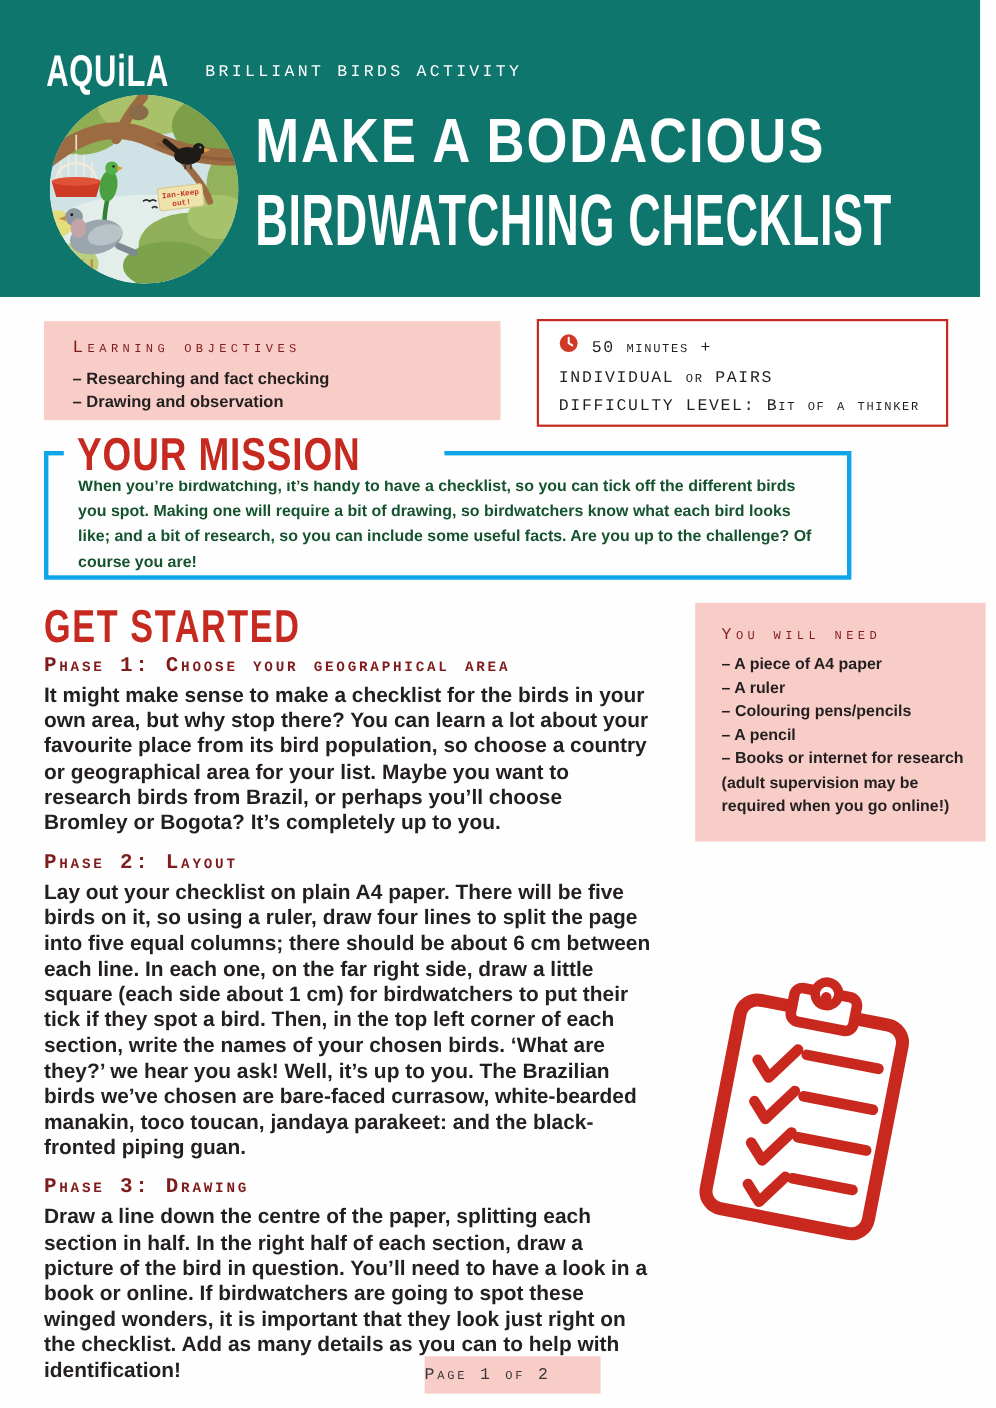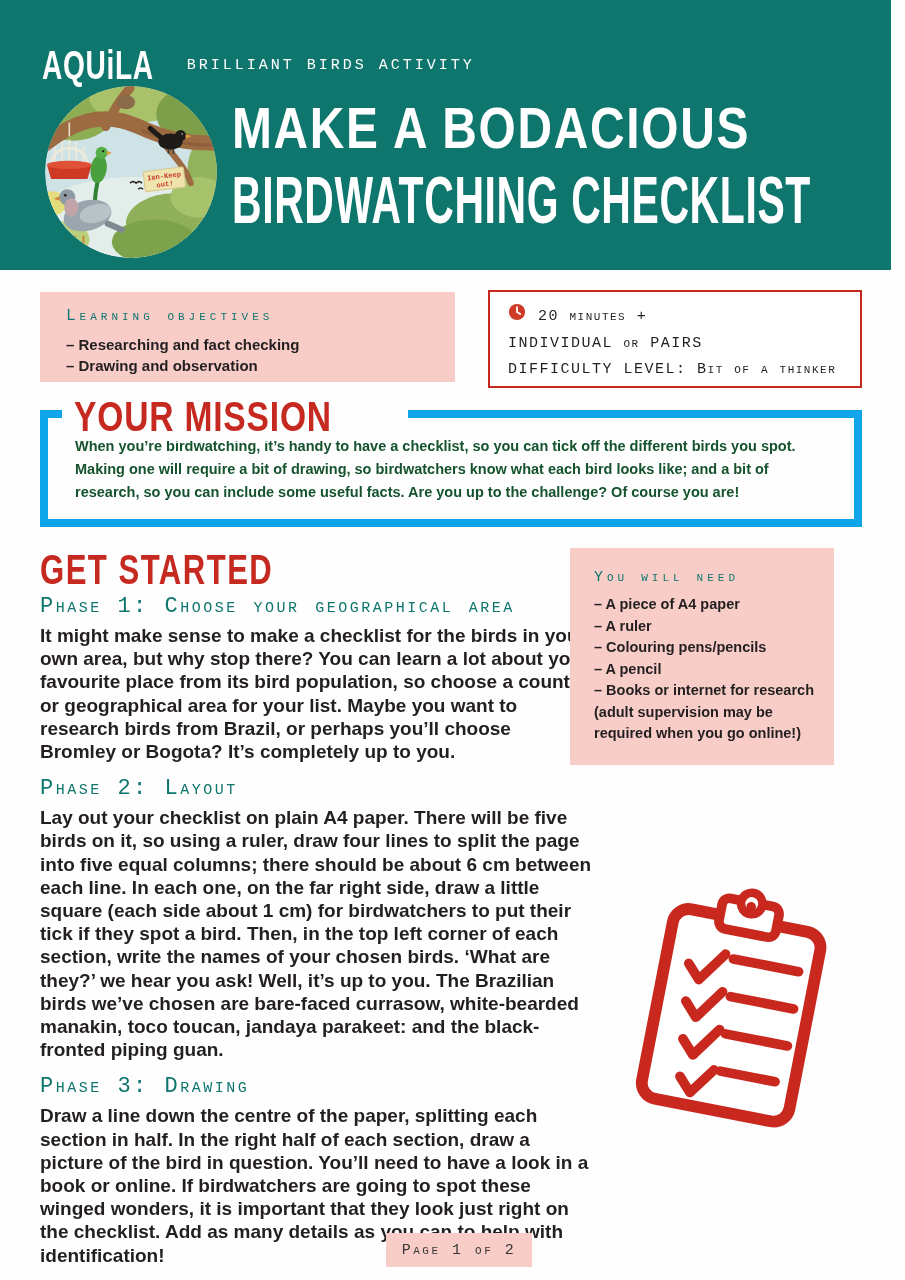"Learning objectives" .tw-red { color: #0f766e -> #7f1d1d }
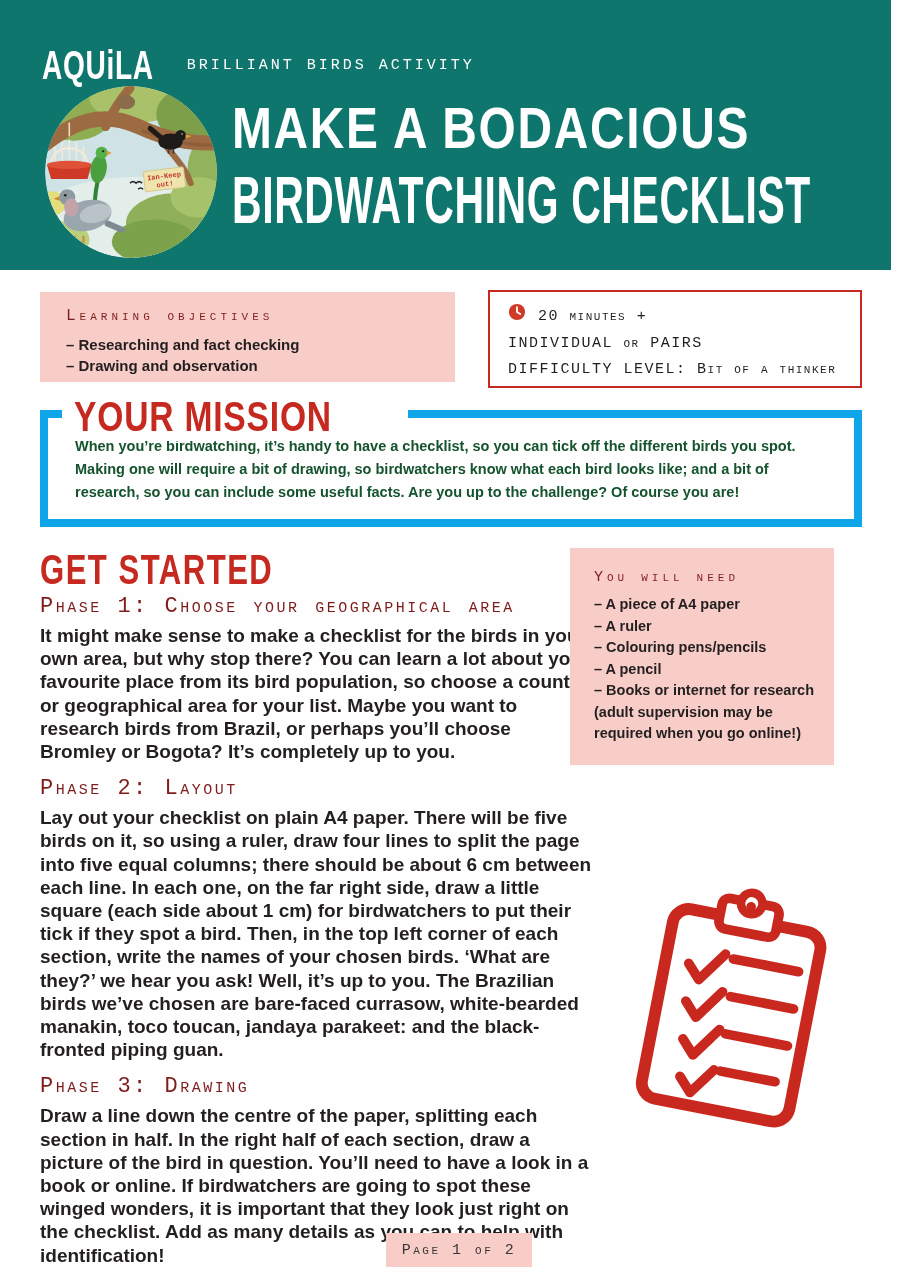"20 minutes +" span { text: 20 -> 50 }
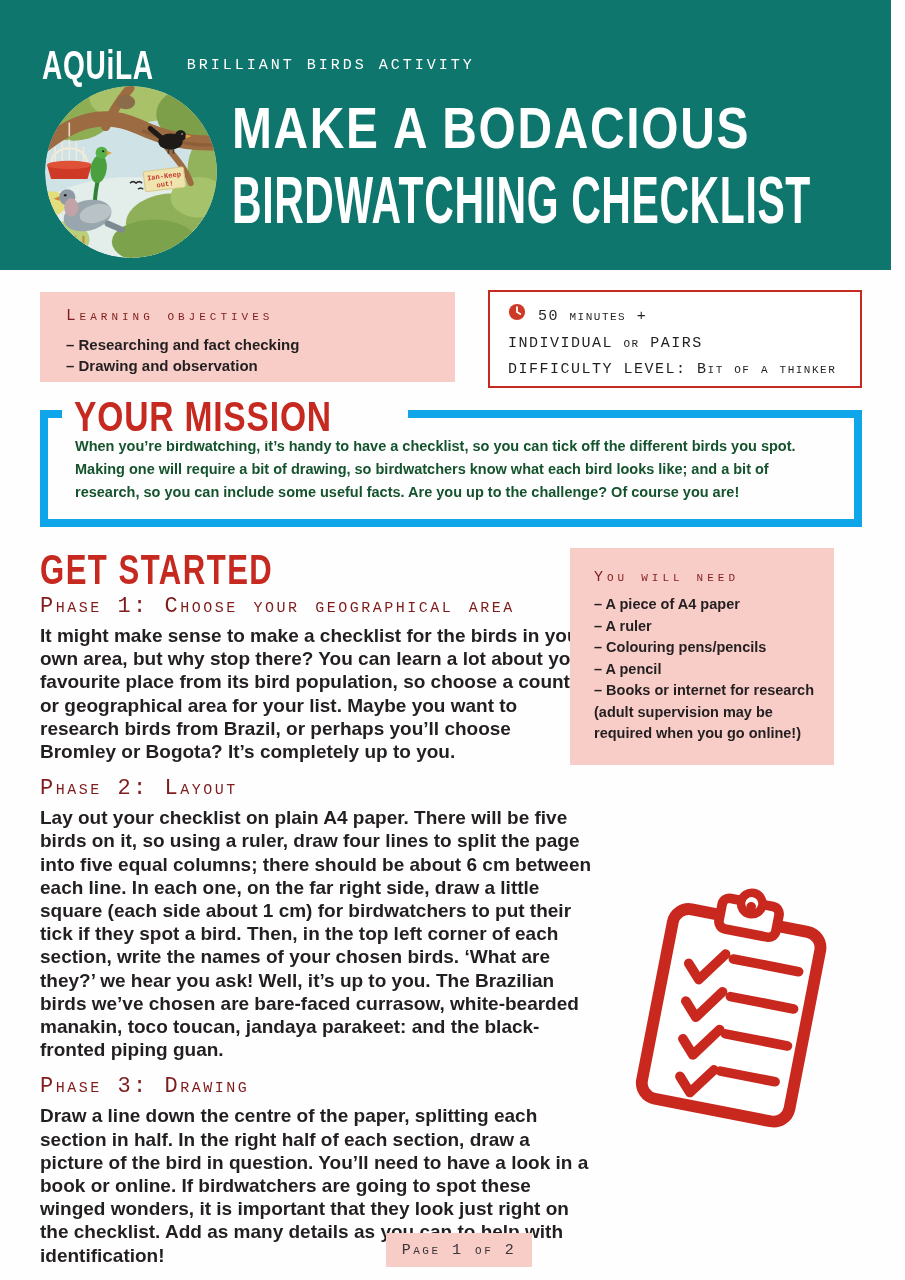"YOUR MISSION" .mission { border: 8px solid #0ea5e9 -> 4px solid #0ea5e9; width: 822px -> 734px }
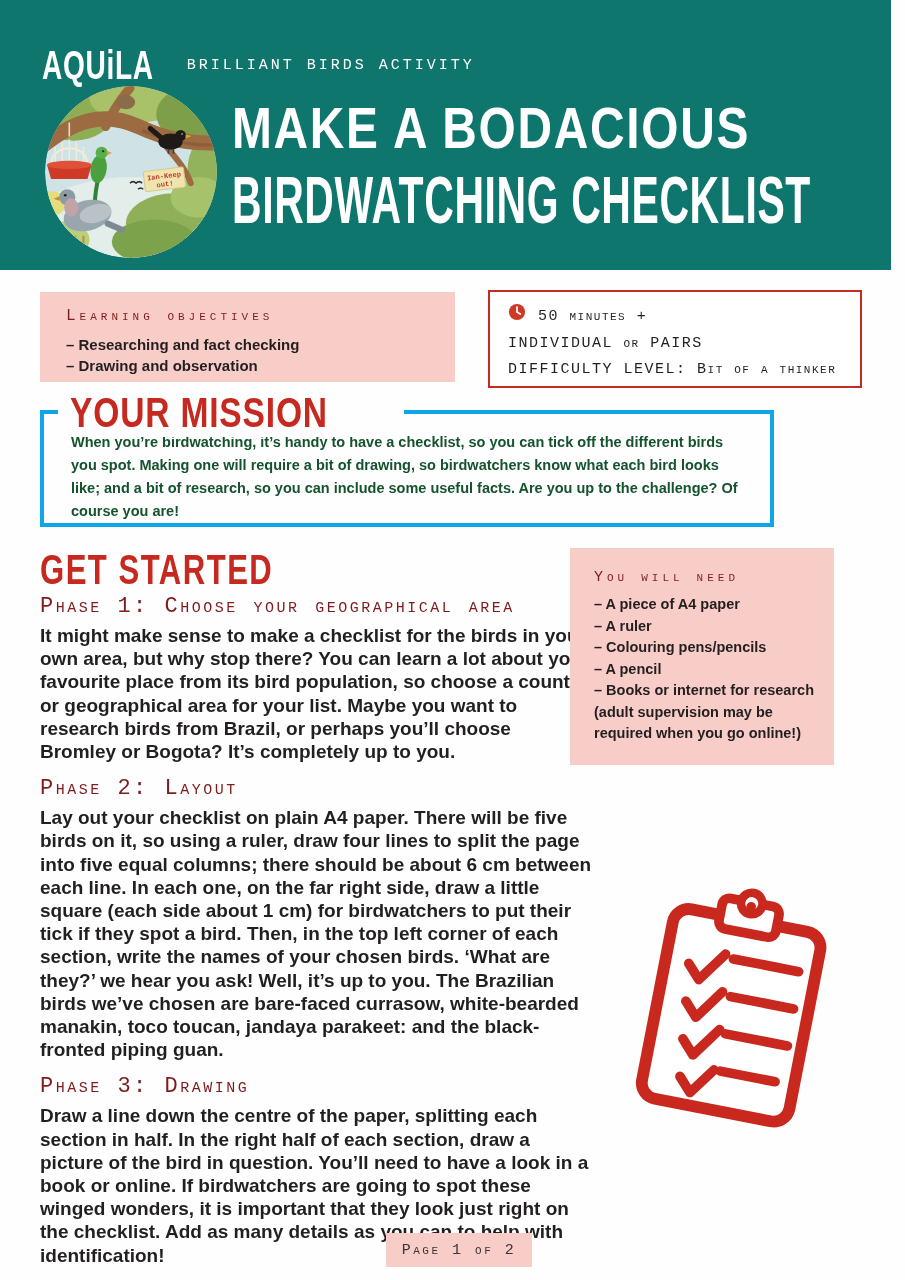"You will need" .need-box { left: 570px -> 632px }
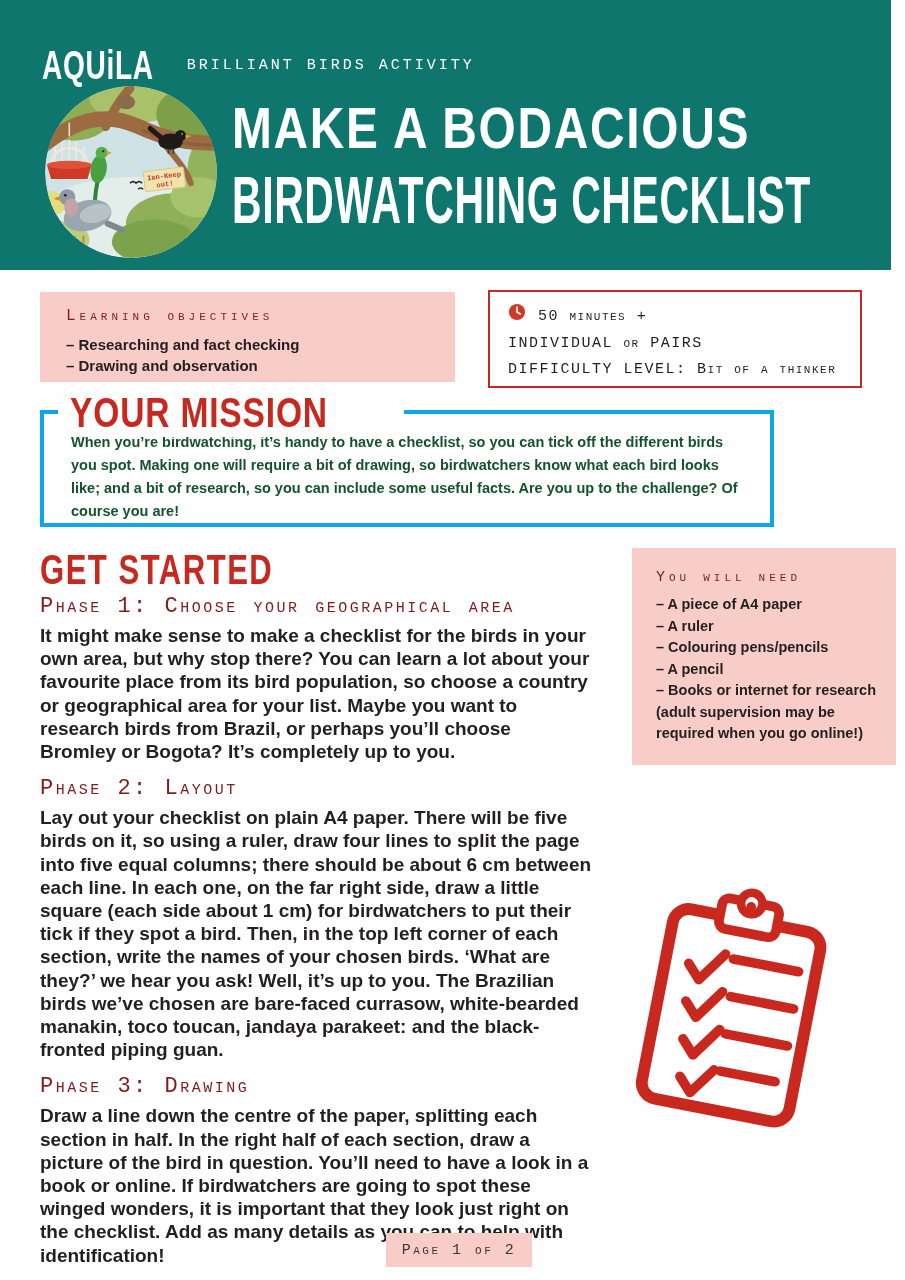"Phase 1: Choose your geographical" .phase h3 { font-size: 22px -> 19px; font-weight: 400 -> 700 }
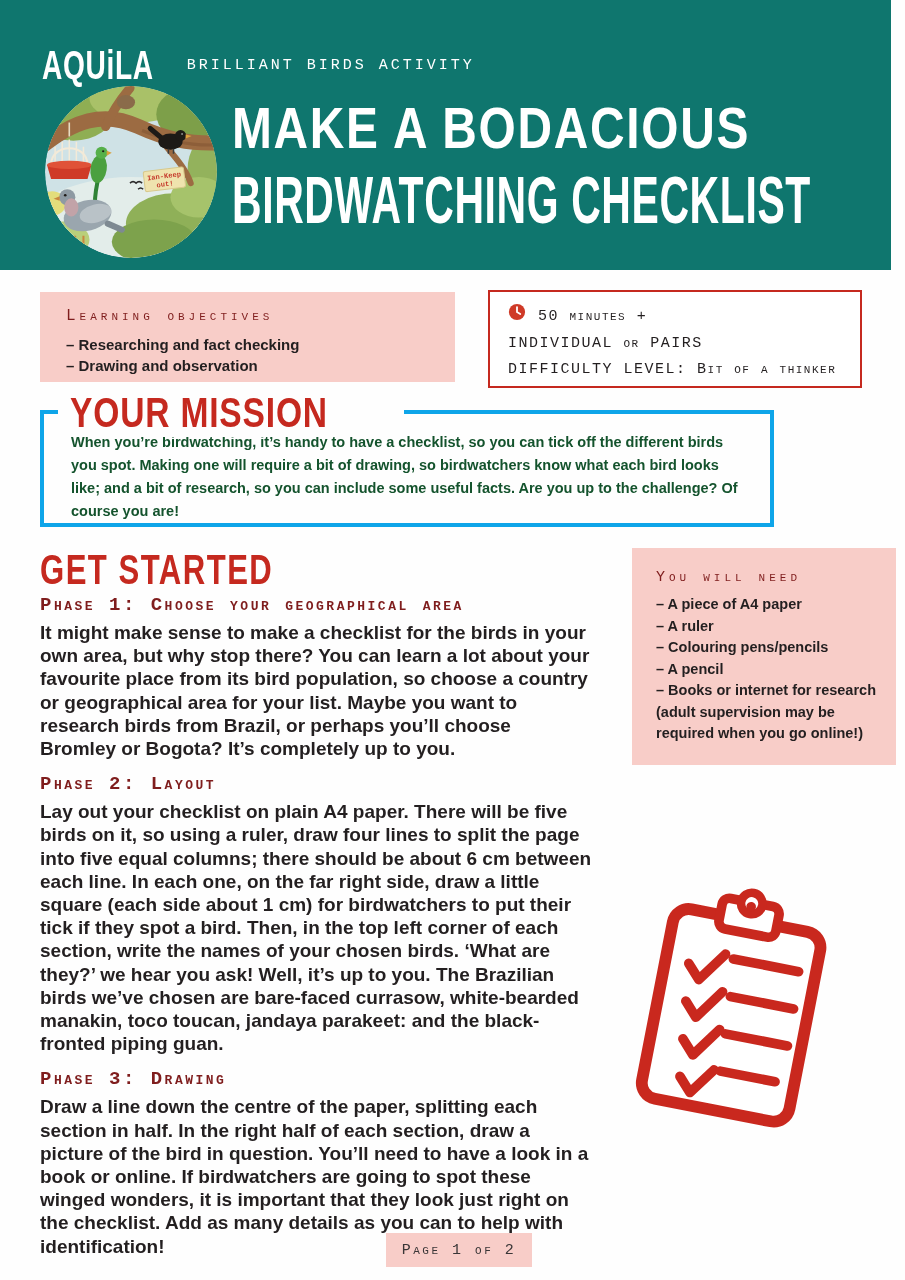"Page 1 of 2" .footer-badge { justify-content: center -> flex-start; width: 146px -> 160px }
